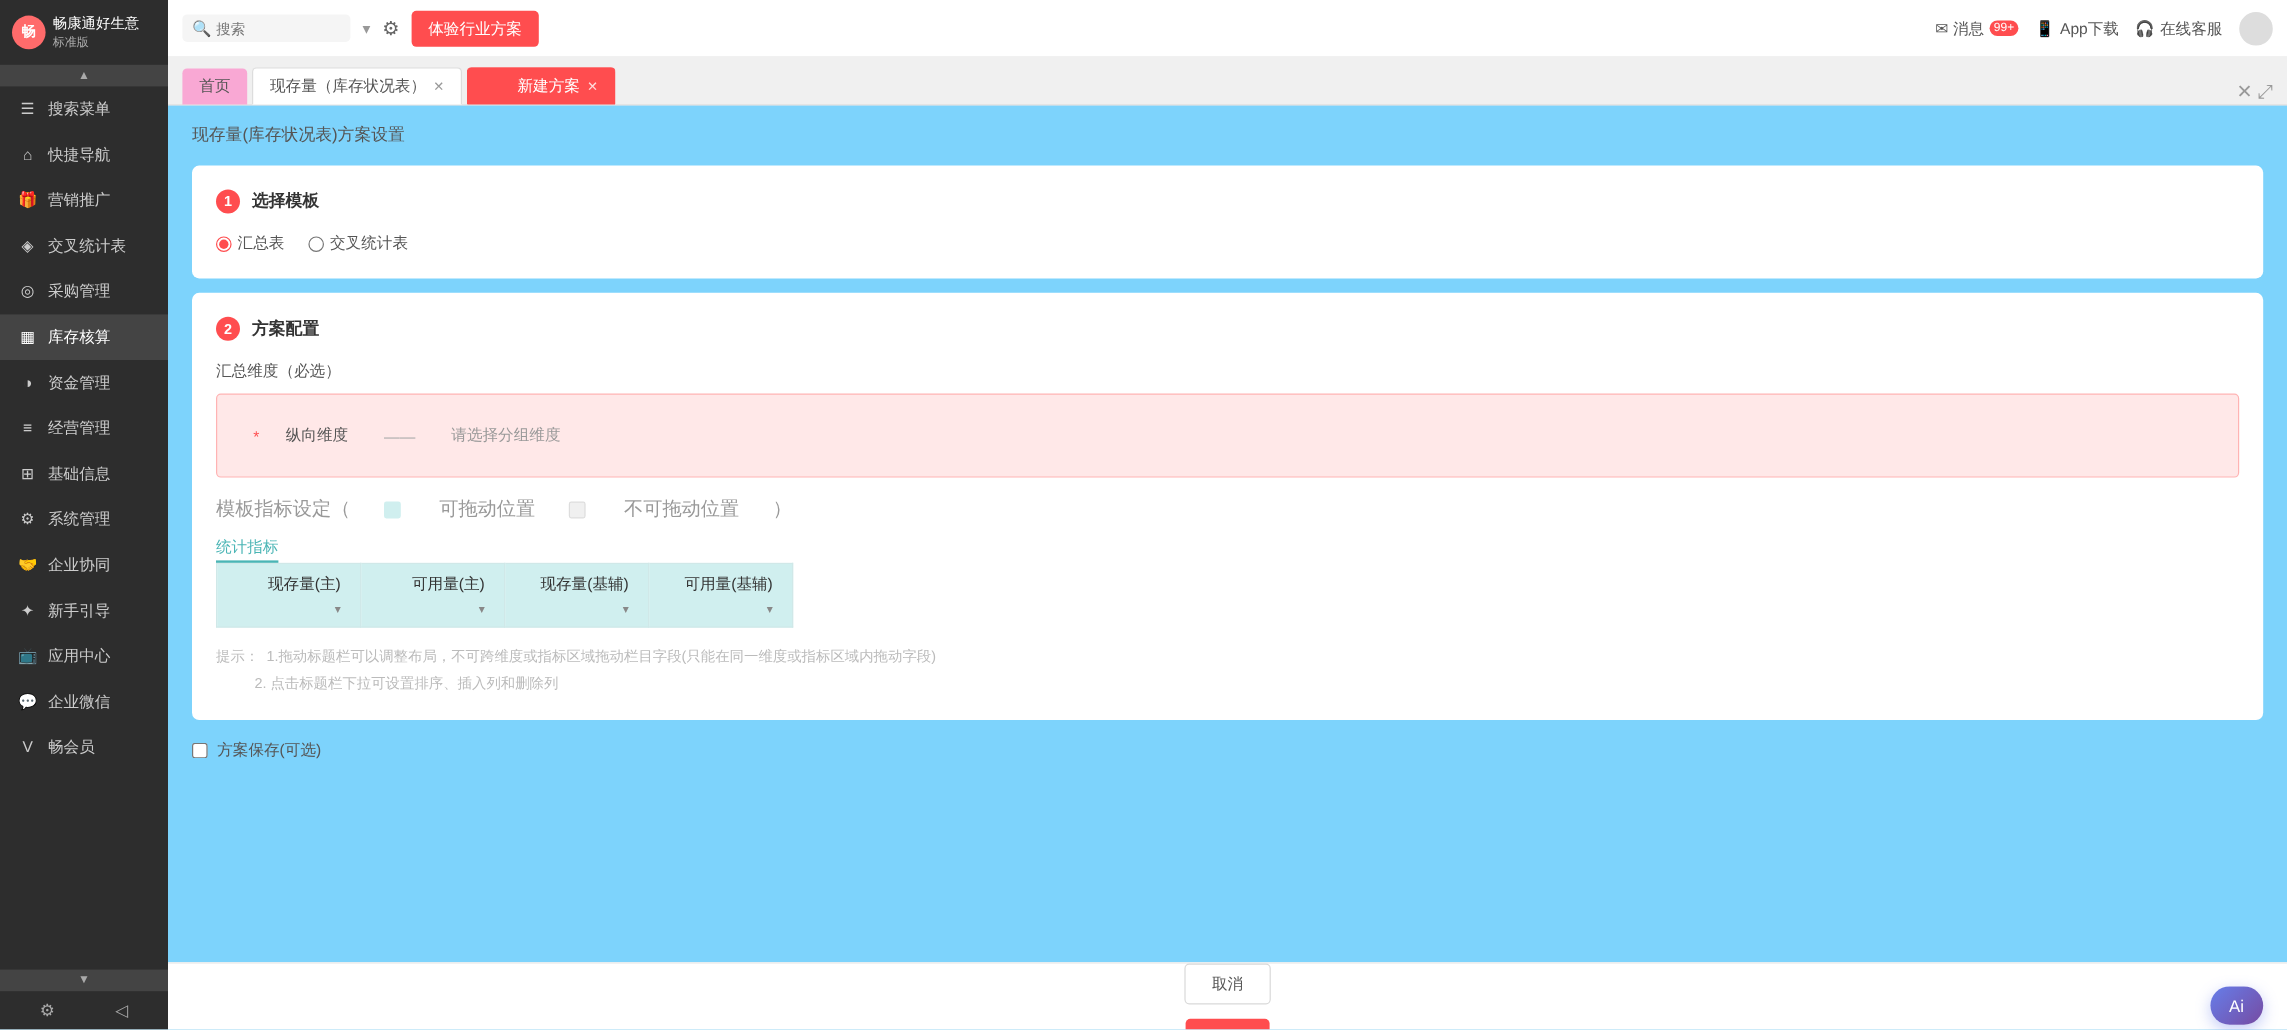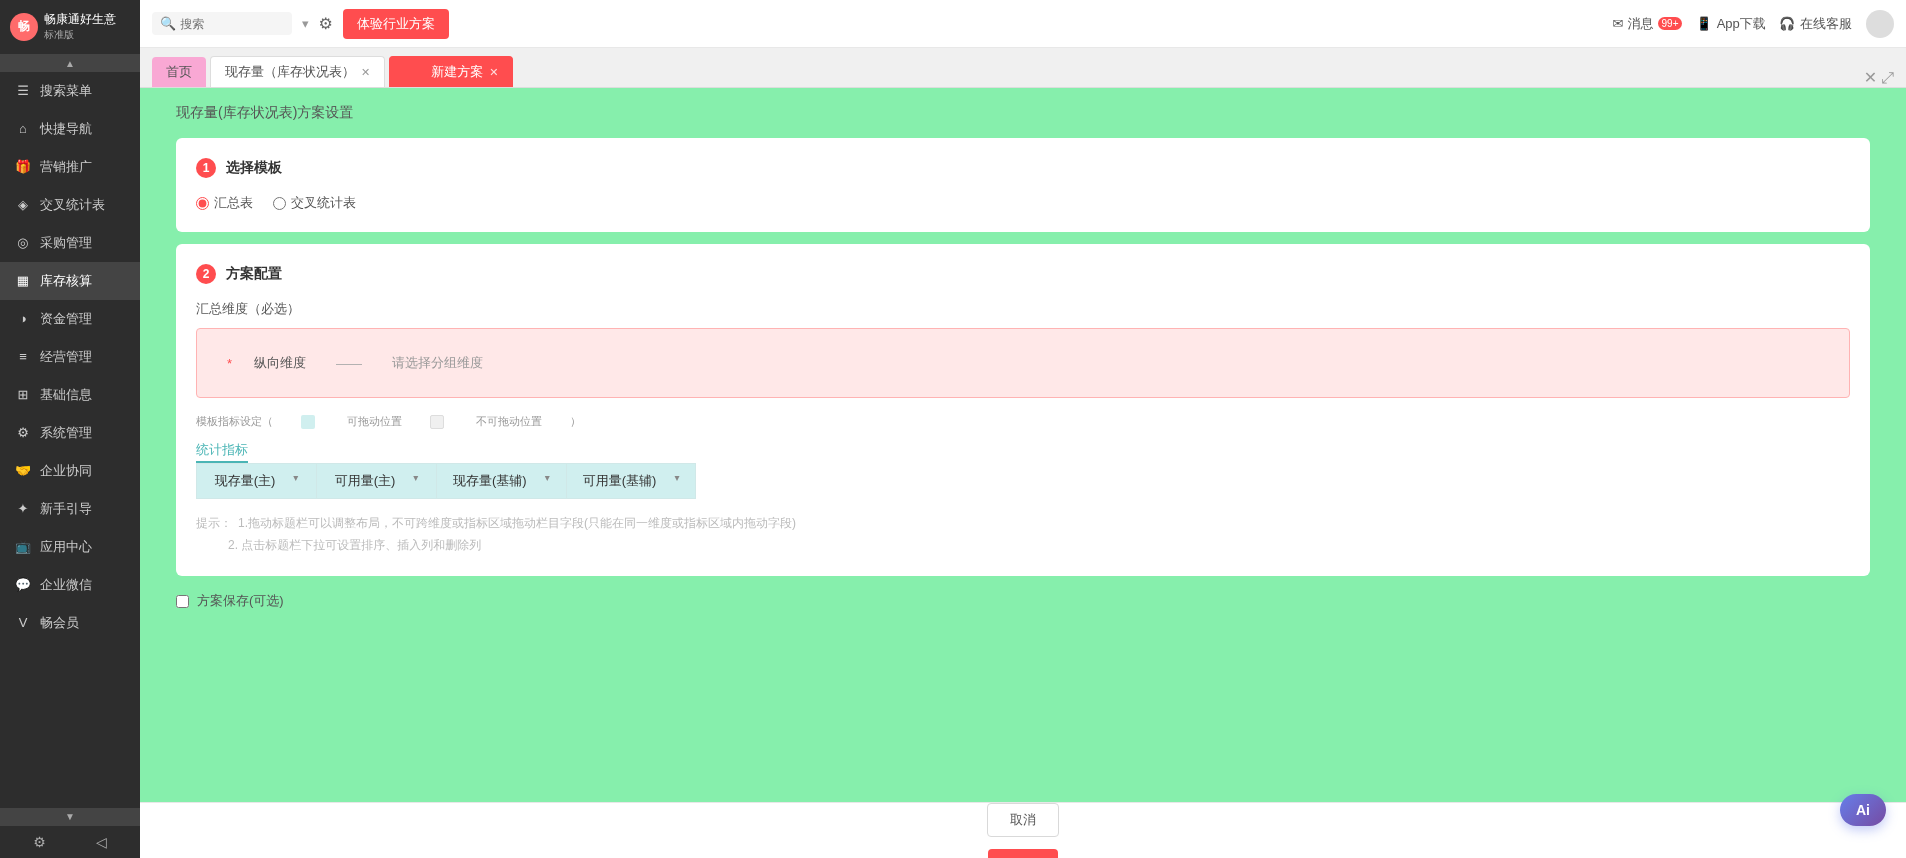"现存量(库存状况表)方案设置" .content { background: #86efac -> #7dd3fc; padding: 16px 36px -> 16px 20px }
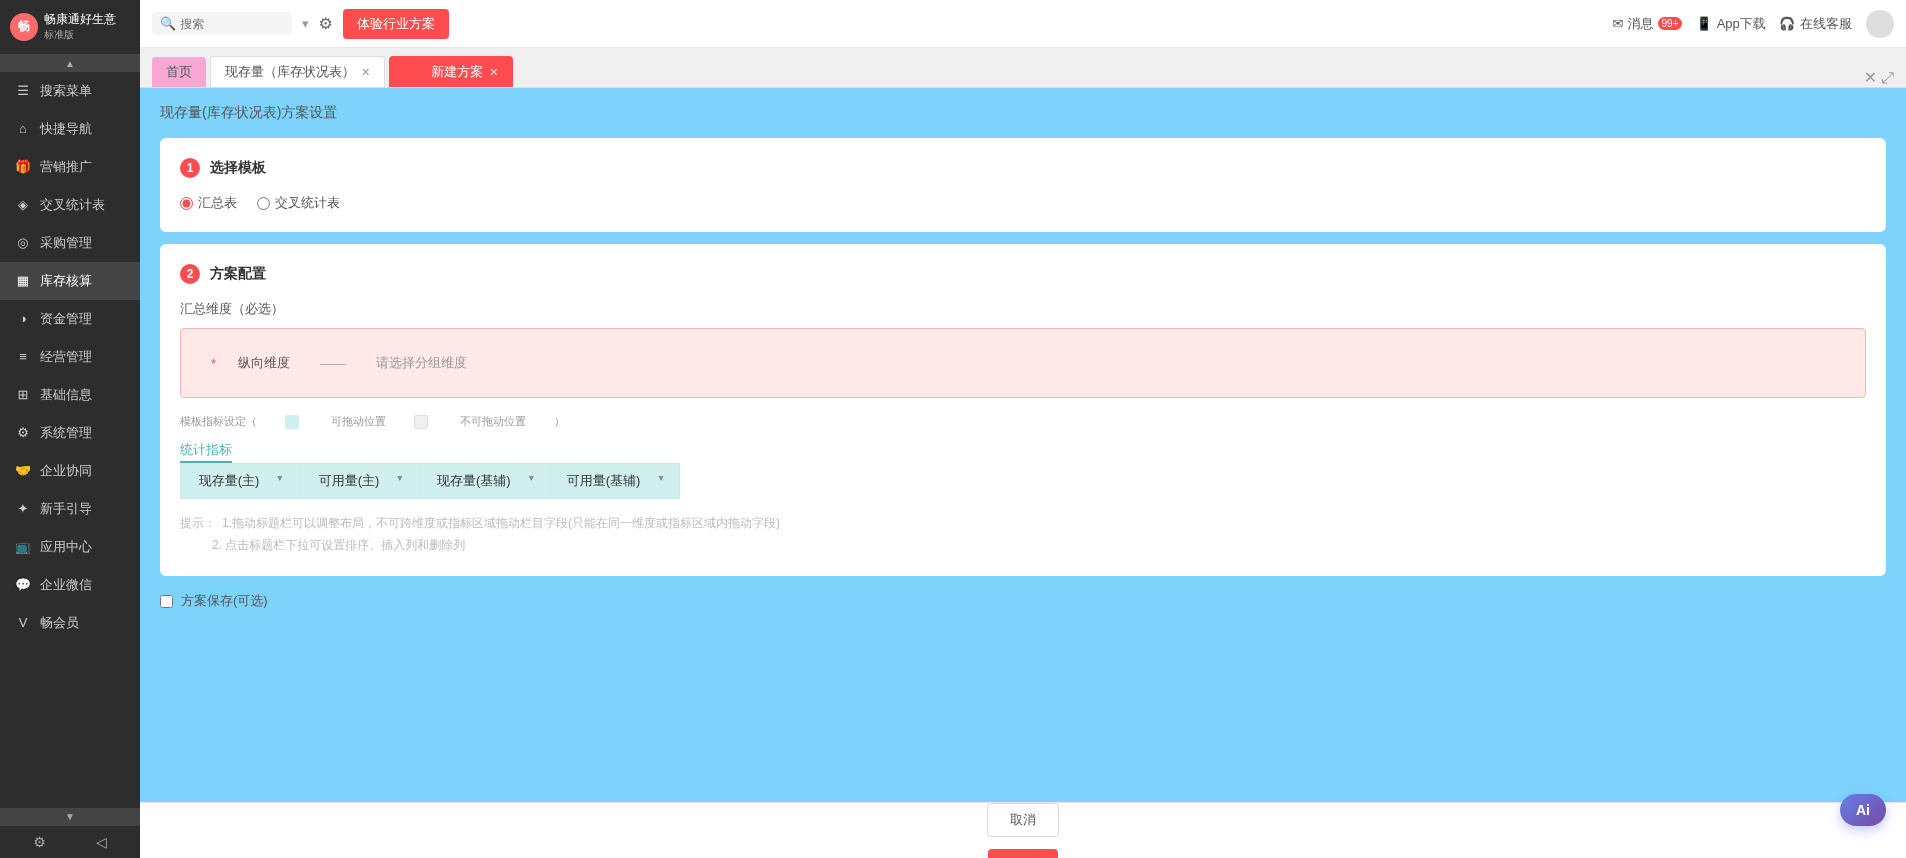"模板指标设定（" .metrics-legend { font-size: 11px -> 16px }
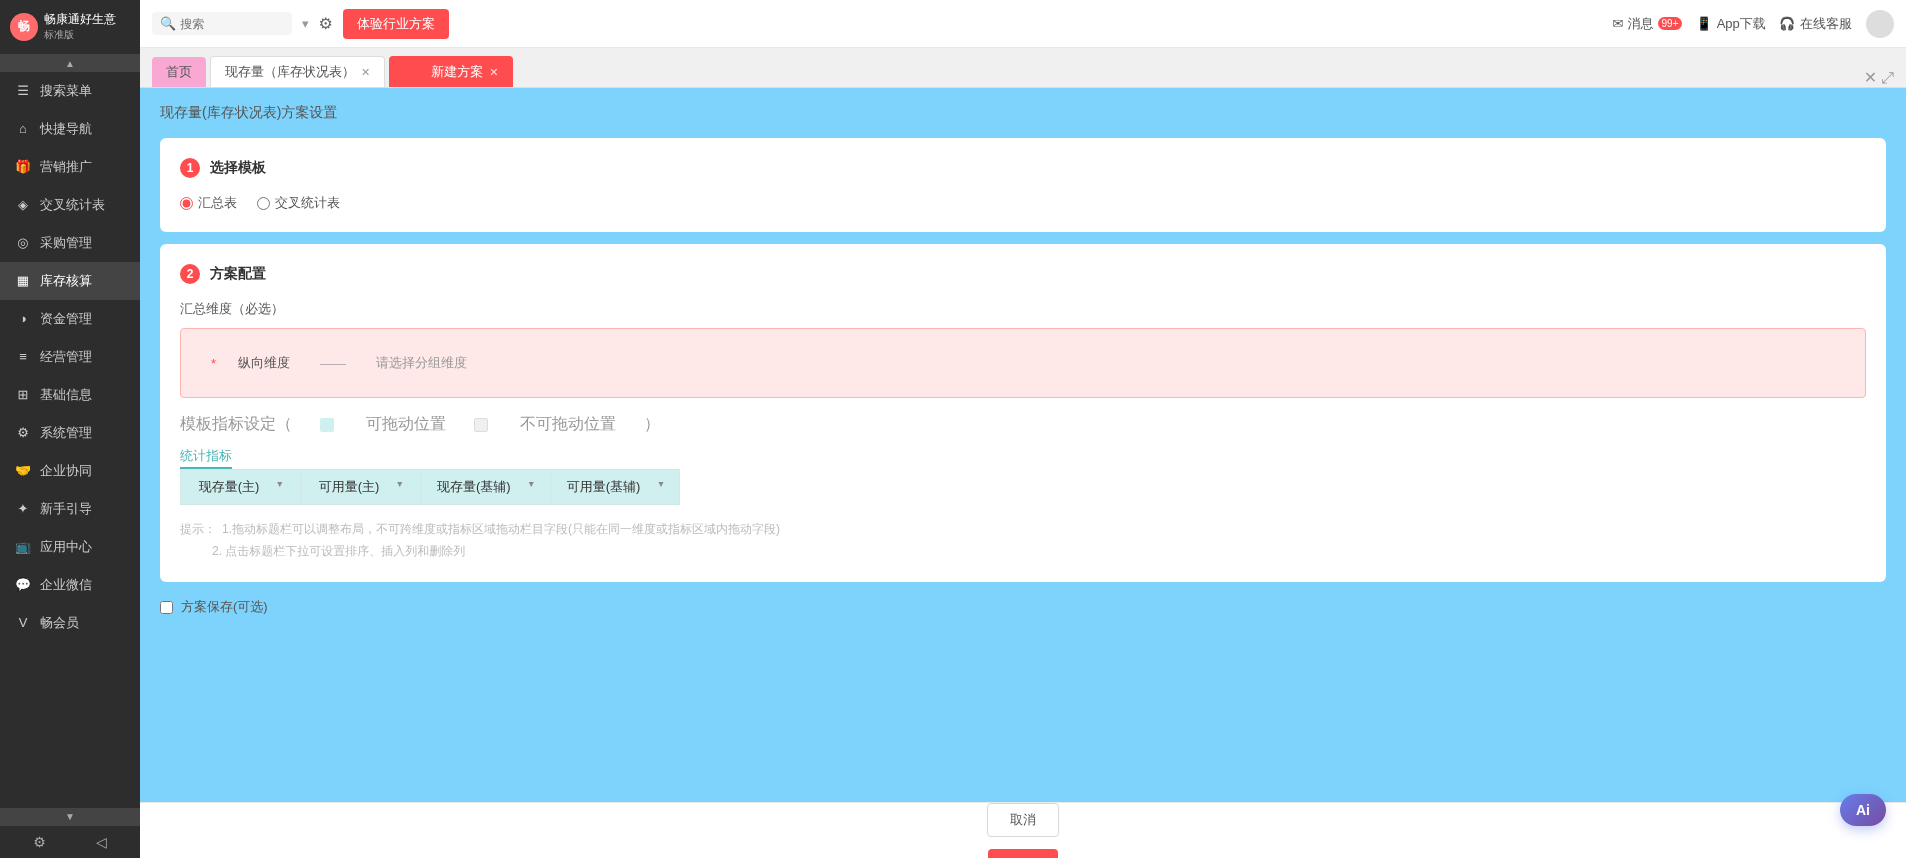"现存量(主)" .col-header { align-items: flex-start -> flex-end; flex-direction: none -> column; gap: 18px -> 6px }
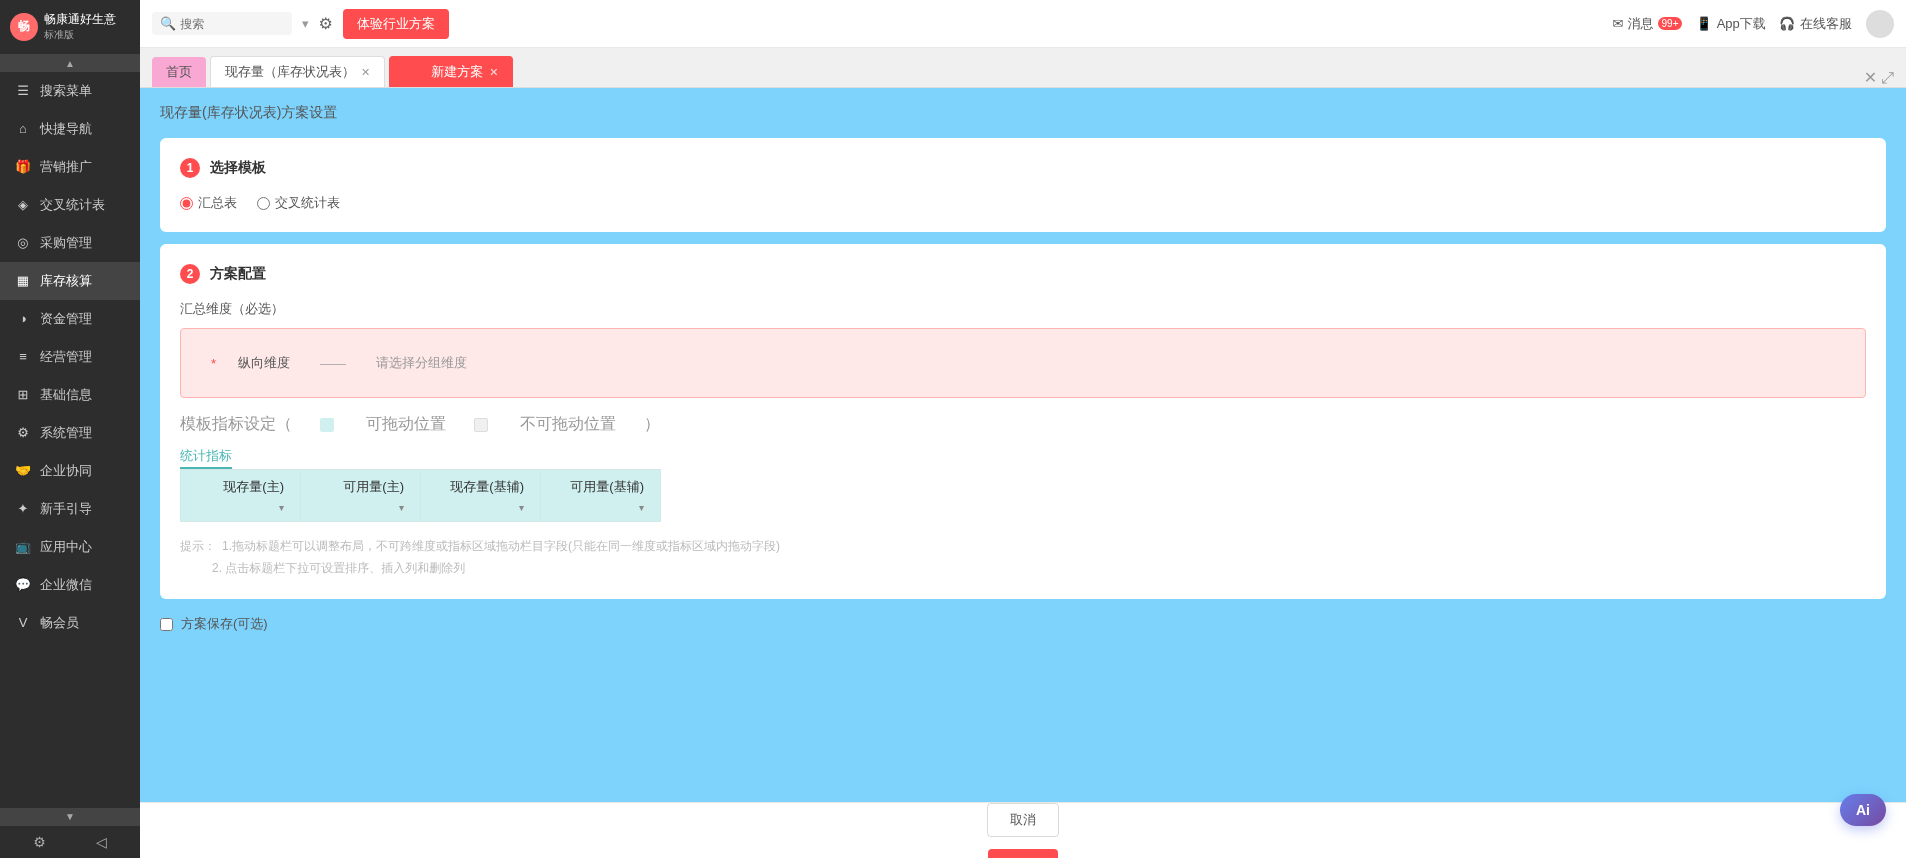"Ai" .ai-fab { bottom: 32px -> 4px; font-weight: bold -> normal }
